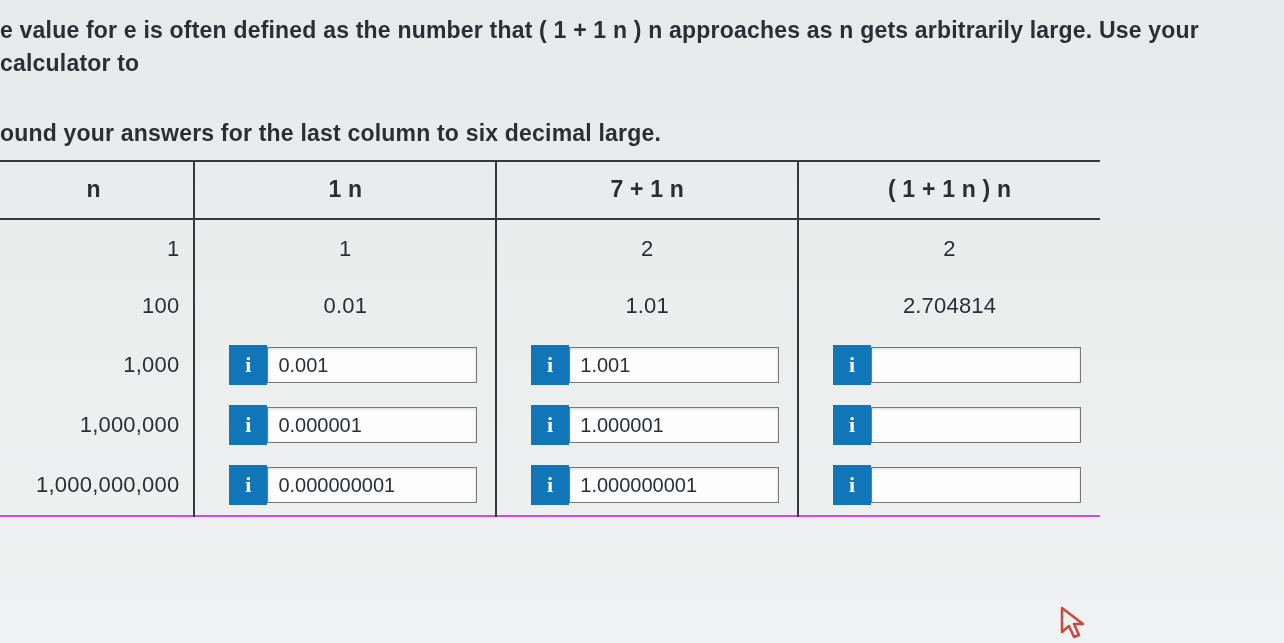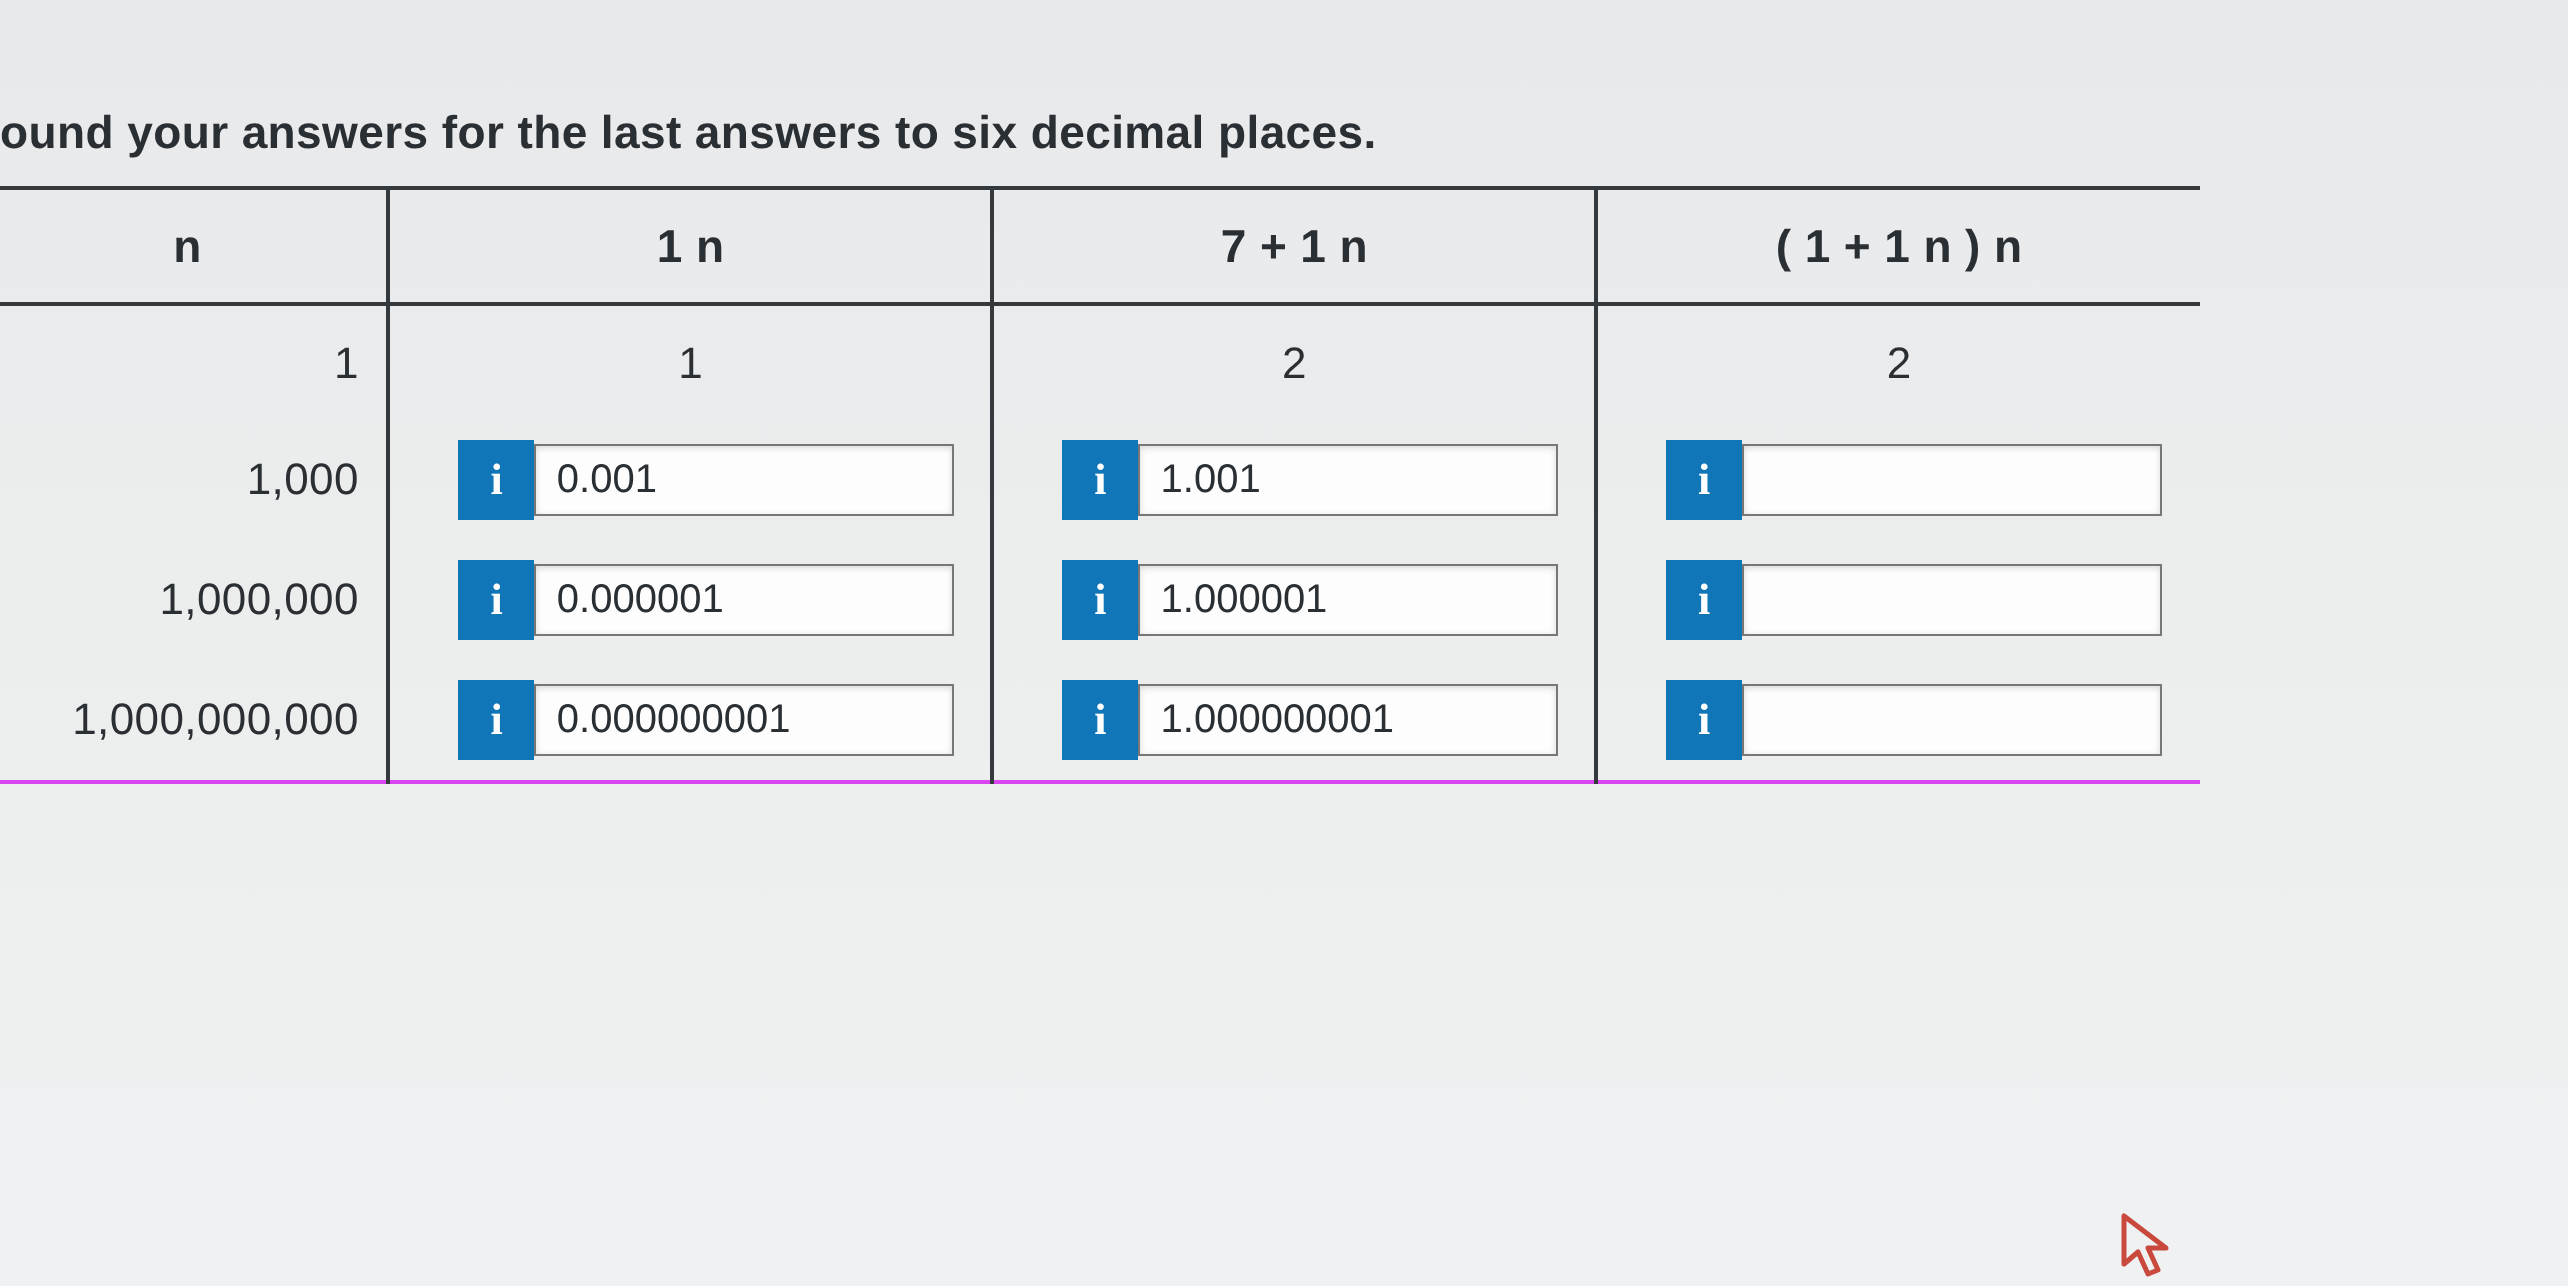"e value for e is" div { html: none -> <div>e value for e is often defined as the number that ( 1 + 1 n ) n approaches as n gets arbitrarily large. Use your calculator to</div> }
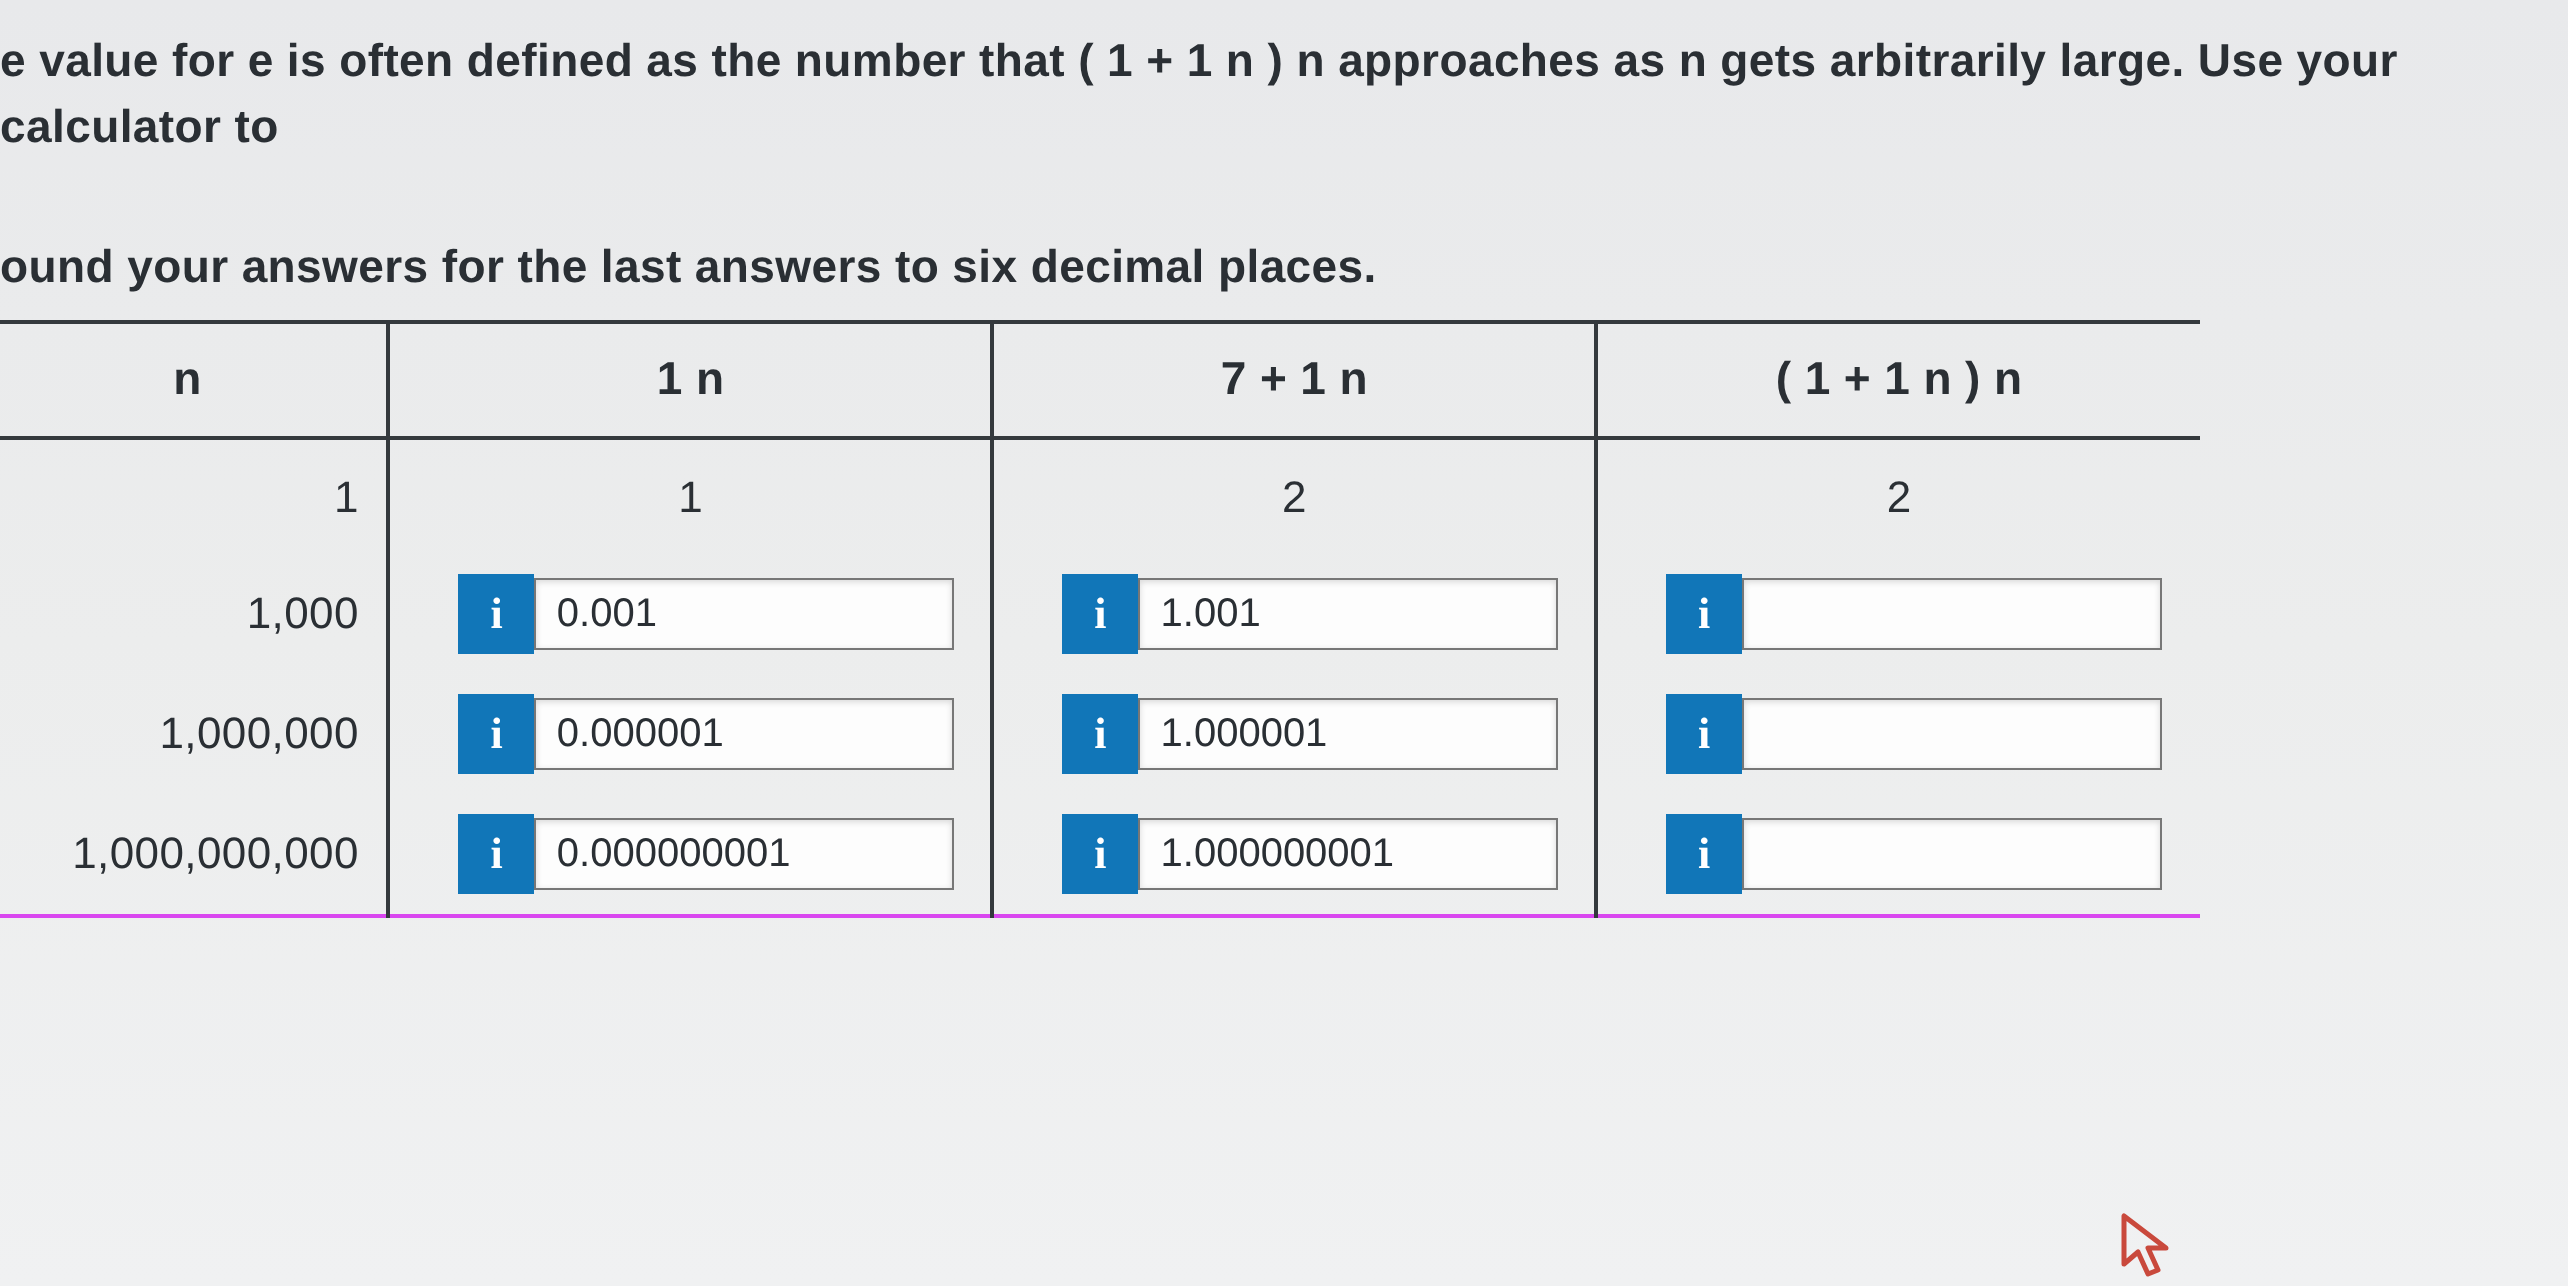"ound your answers for the" div.round-note { text: answers to six decimal places -> column to six decimal large }
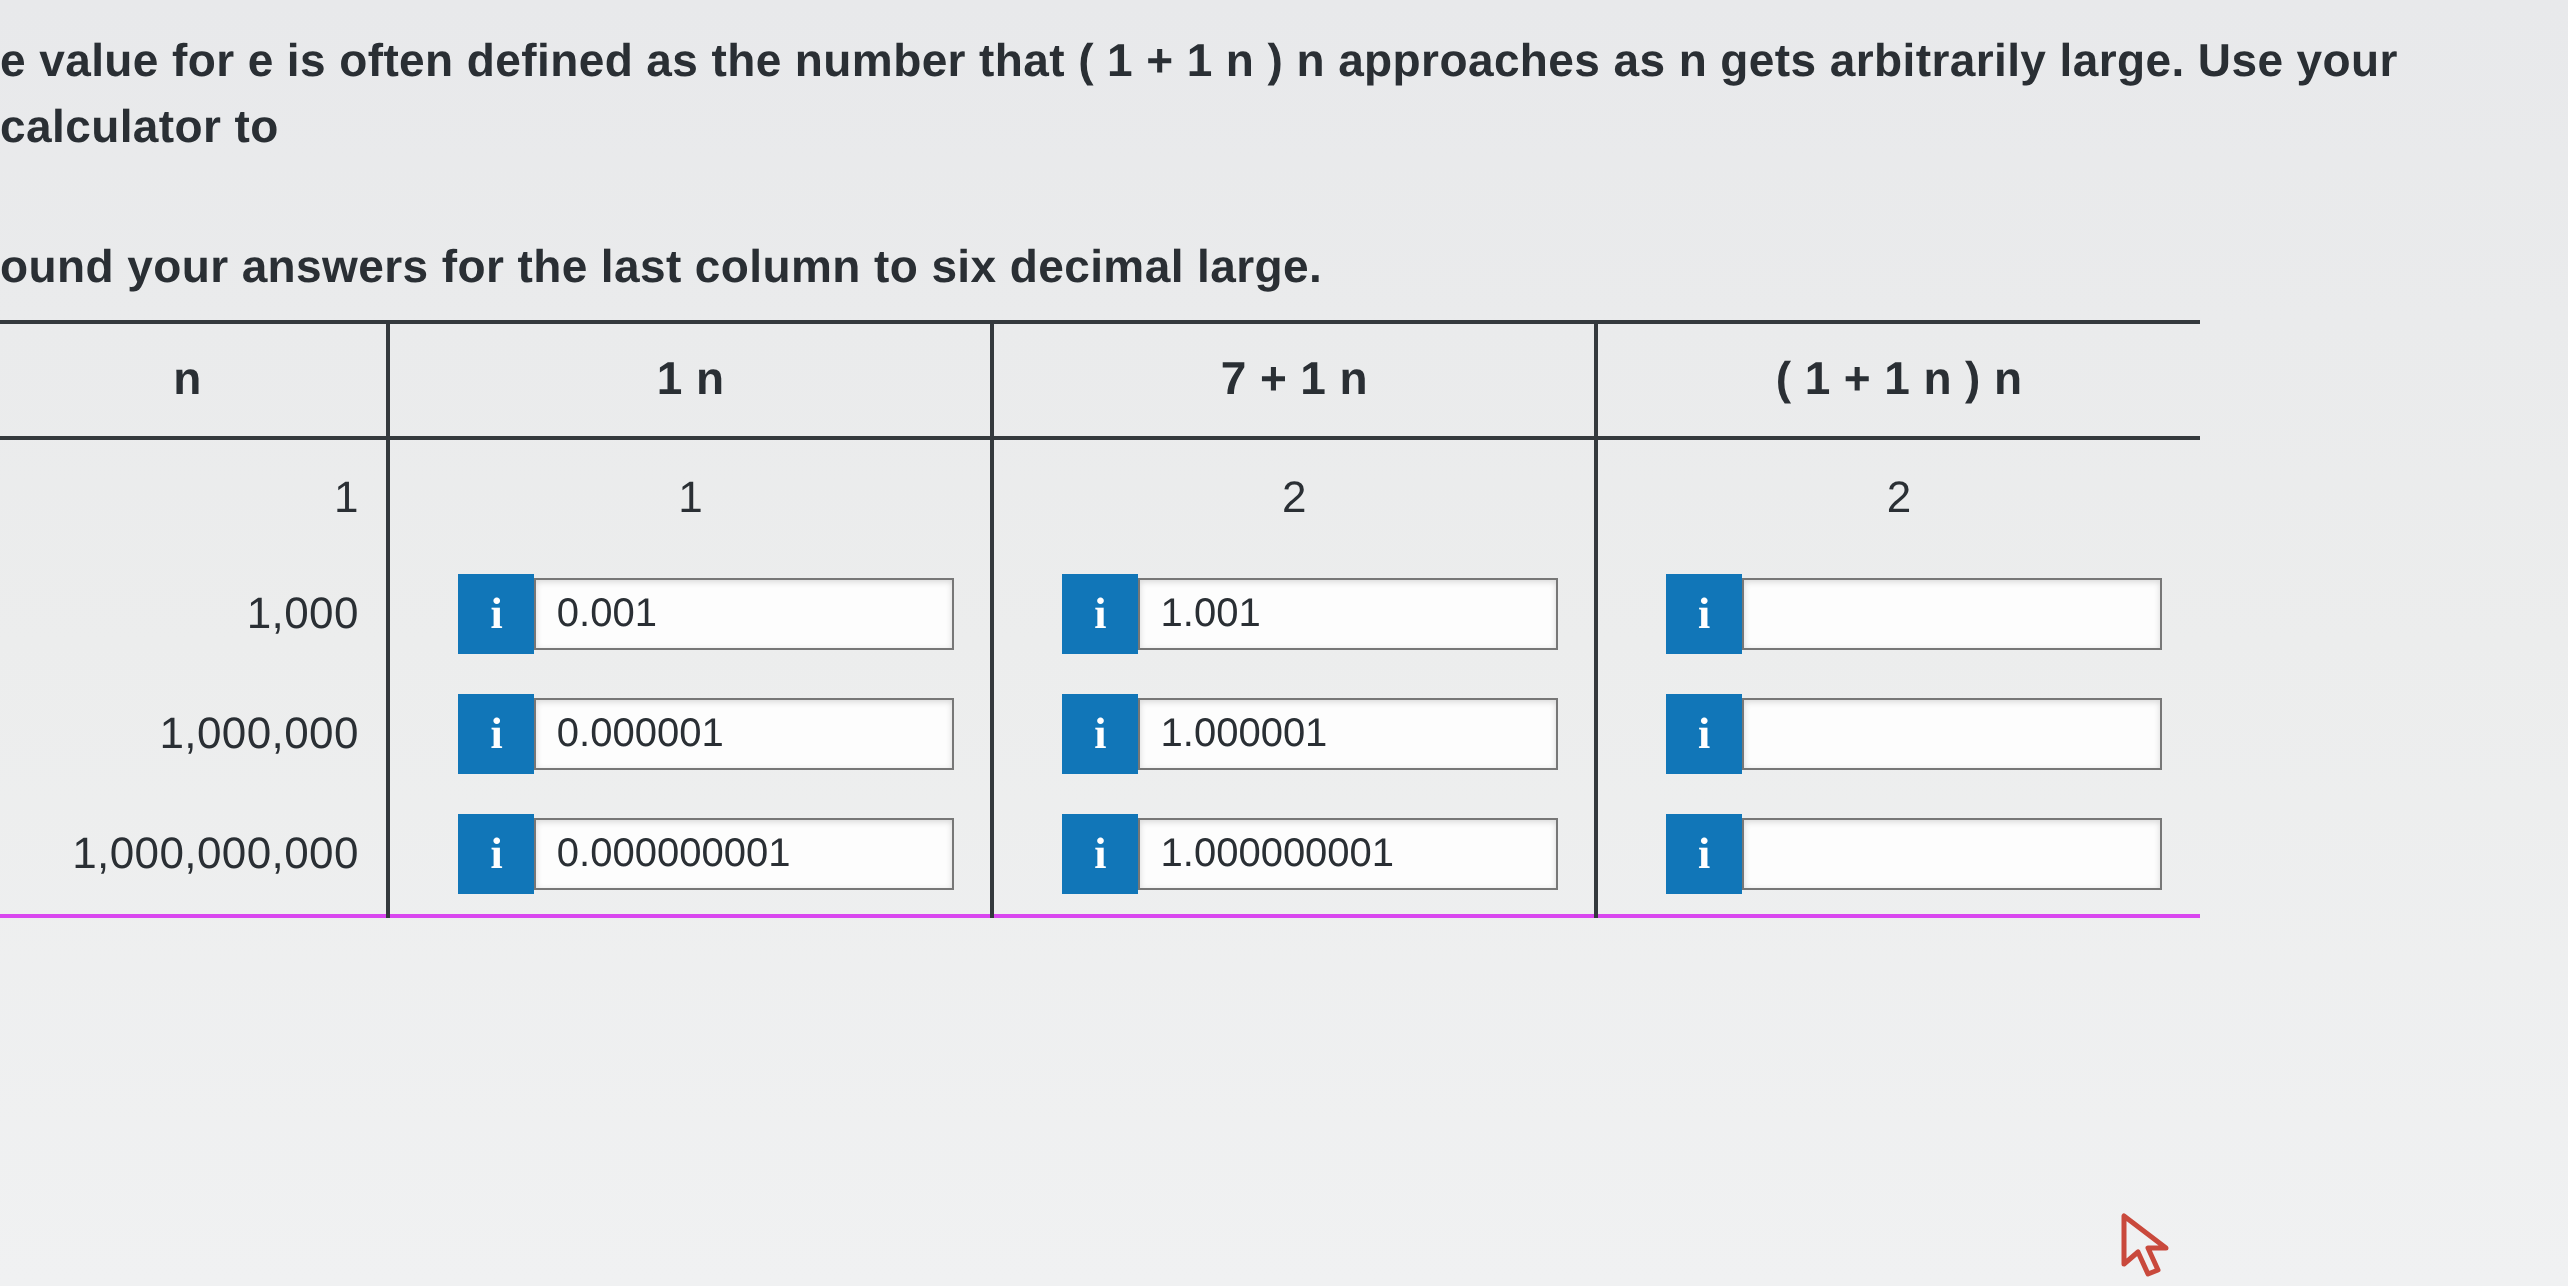"100" tr { html: none -> <tr> <td>100</td> <td>0.01</td> <td>1.01</td> <td>2.704814</td> </tr> }
